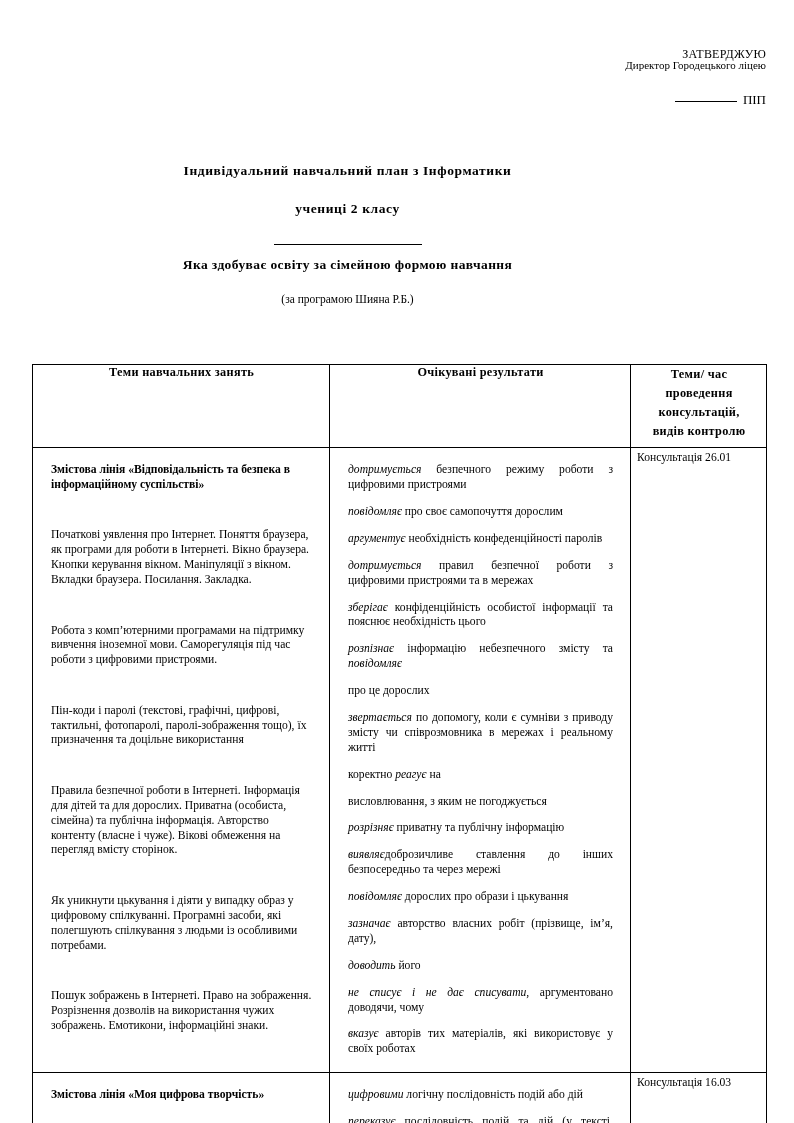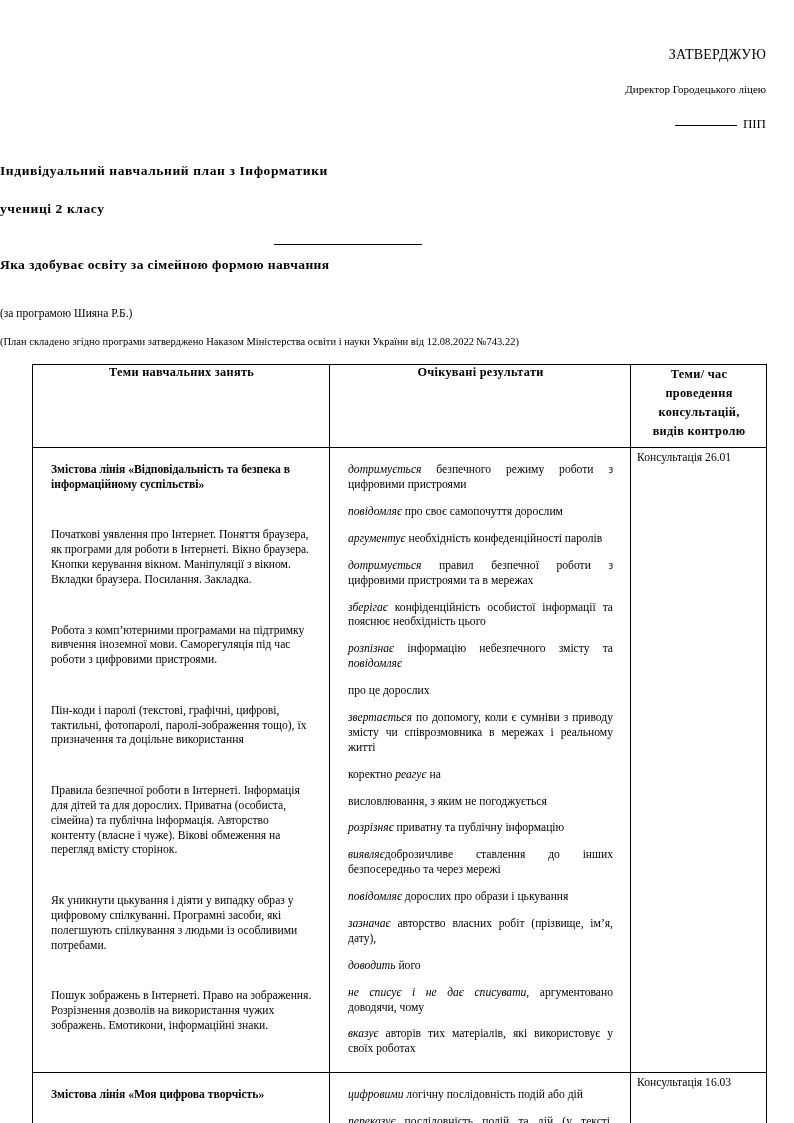"ЗАТВЕРДЖУЮ" .approval .appr-line1 { font-size: 14px -> 12px; margin-bottom: 22px -> none }
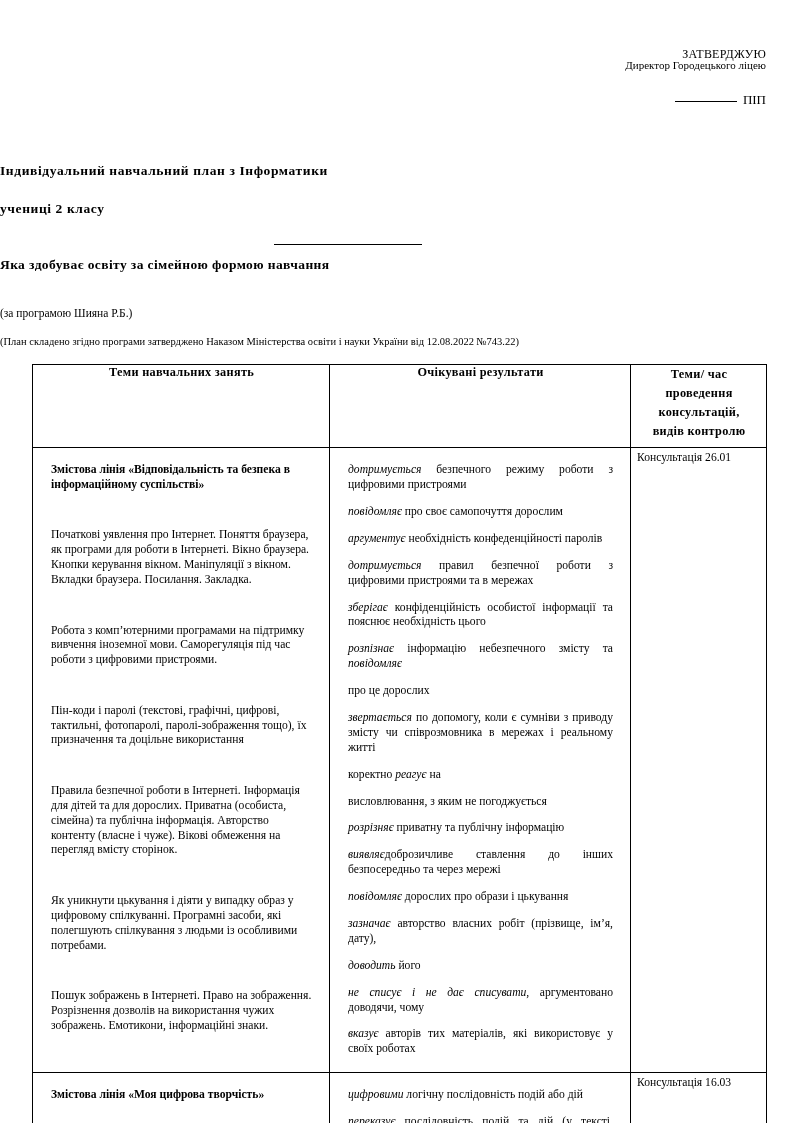"Індивідуальний навчальний план з" .titles { text-align: none -> center }
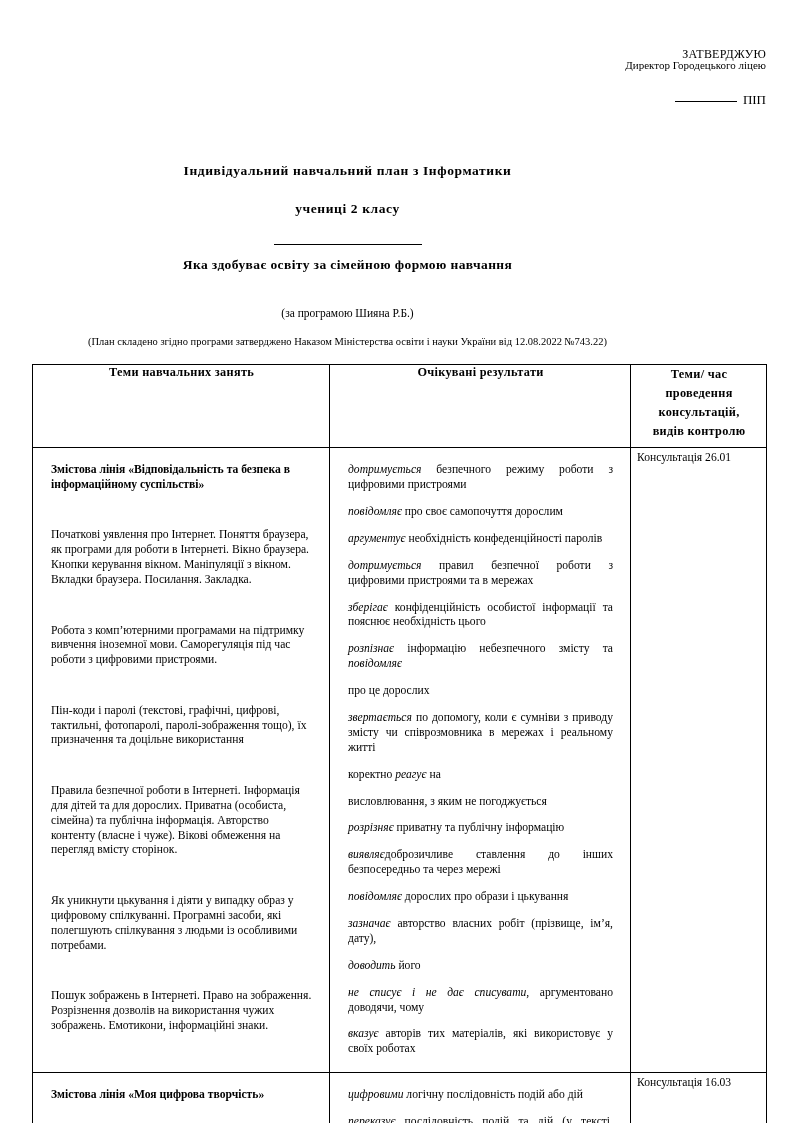"Яка здобуває освіту за сімейною" .title-form { margin-bottom: 34px -> 20px }
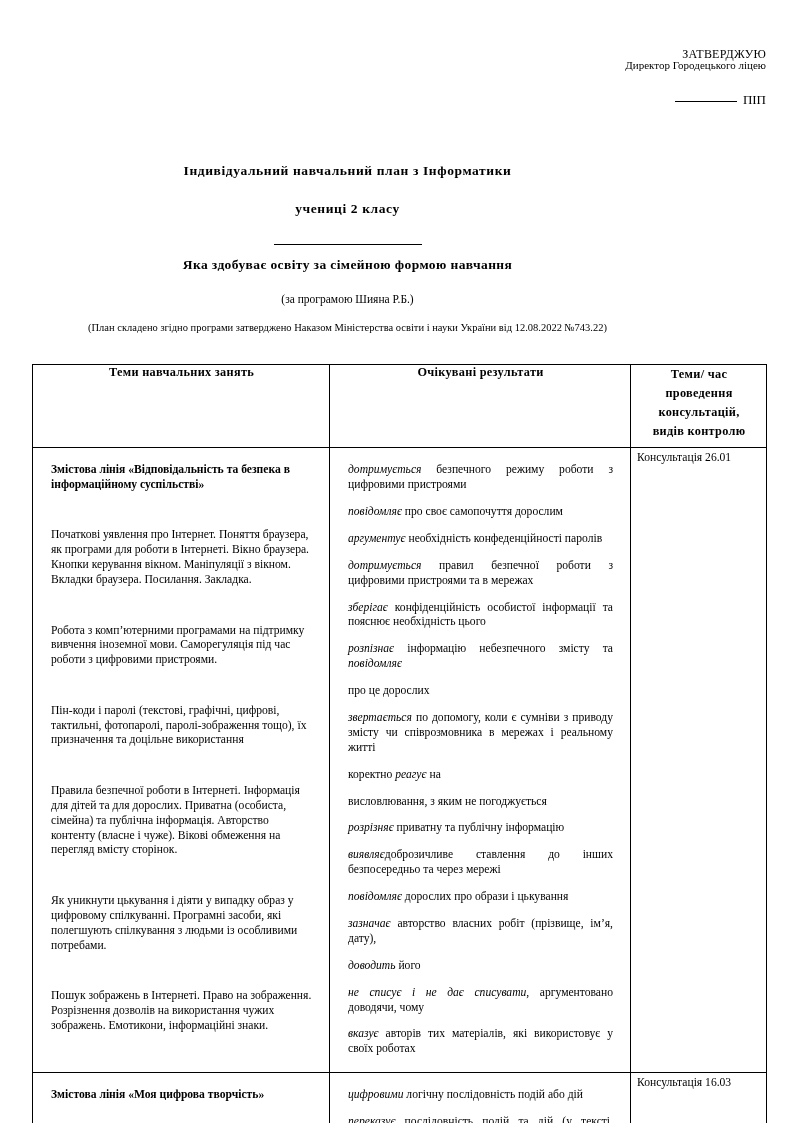"(План складено згідно програми" div.title-note { html: <div>(План складено згідно програми затверджено Наказом Міністерства освіти і науки України від 12.08.2022 №743.22)</div> -> none }
